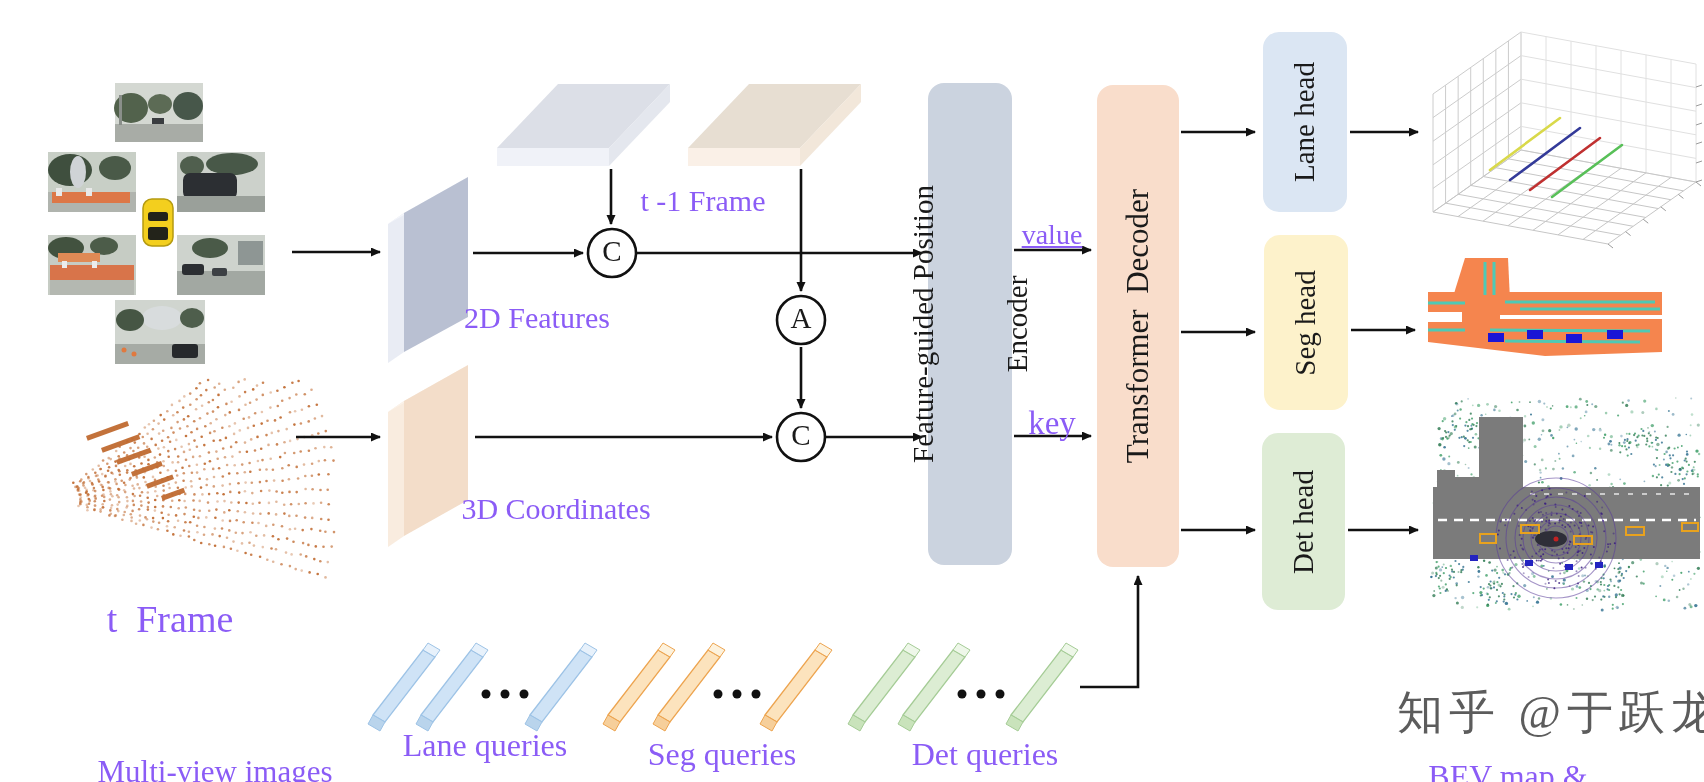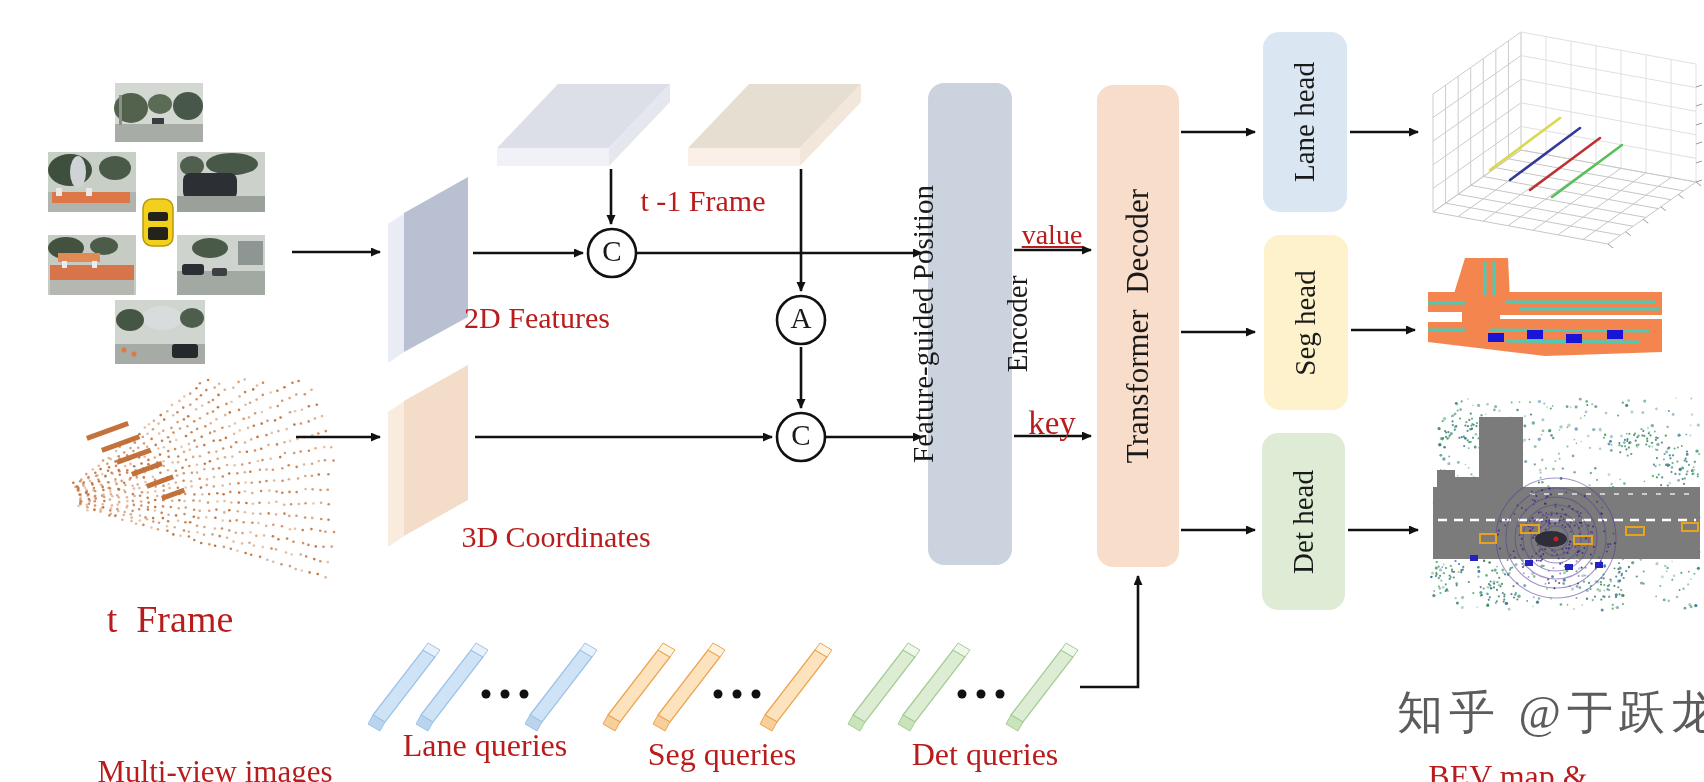"t -1 Frame" .lbl { color: #b91c1c -> #8b5cf6 }
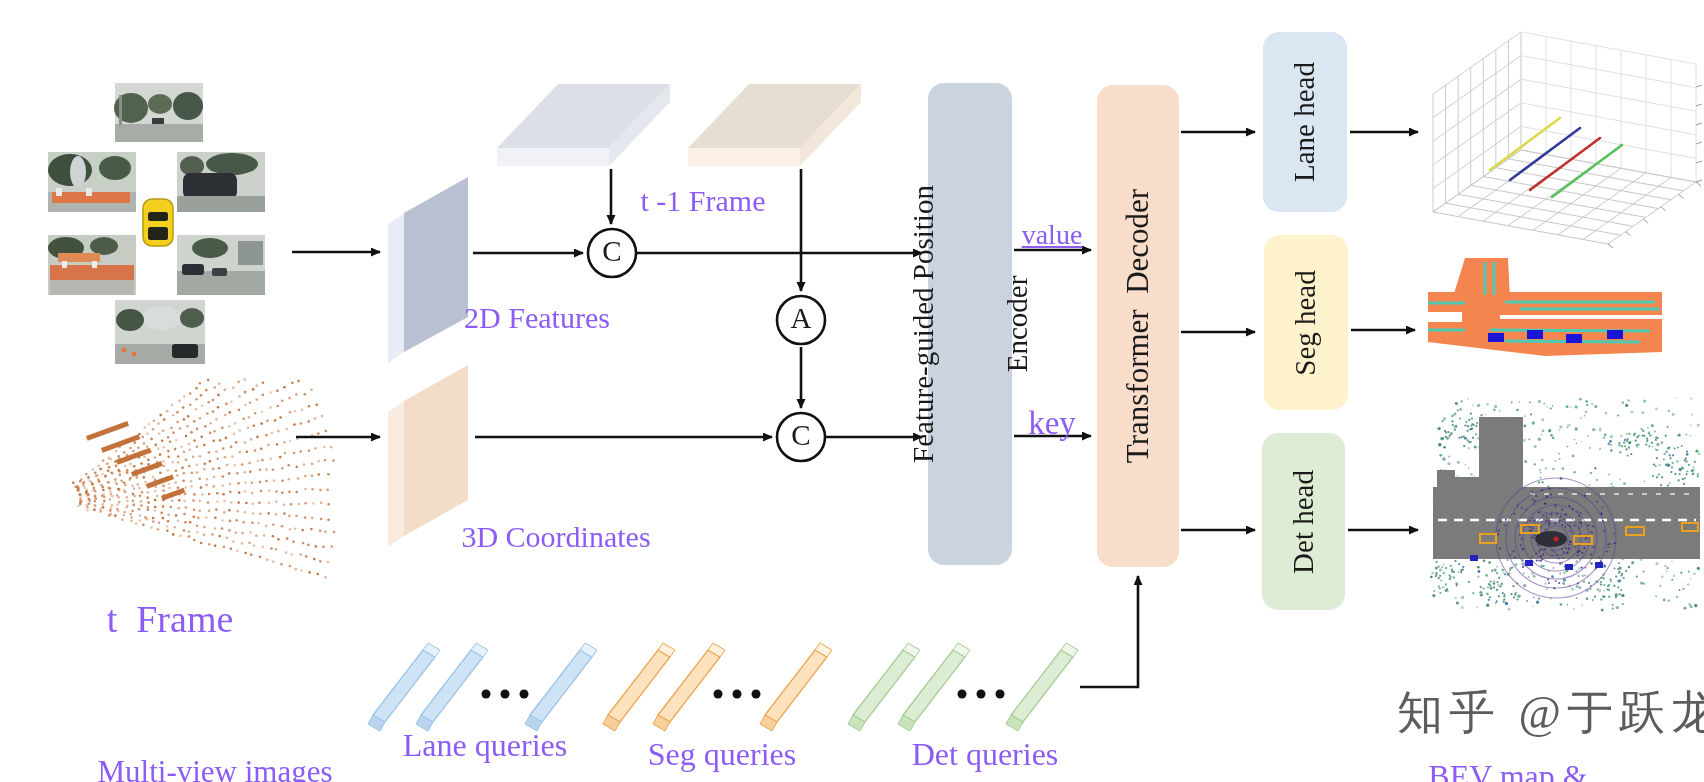"3D Coordinates" div.lbl { top: 520px -> 492px }
